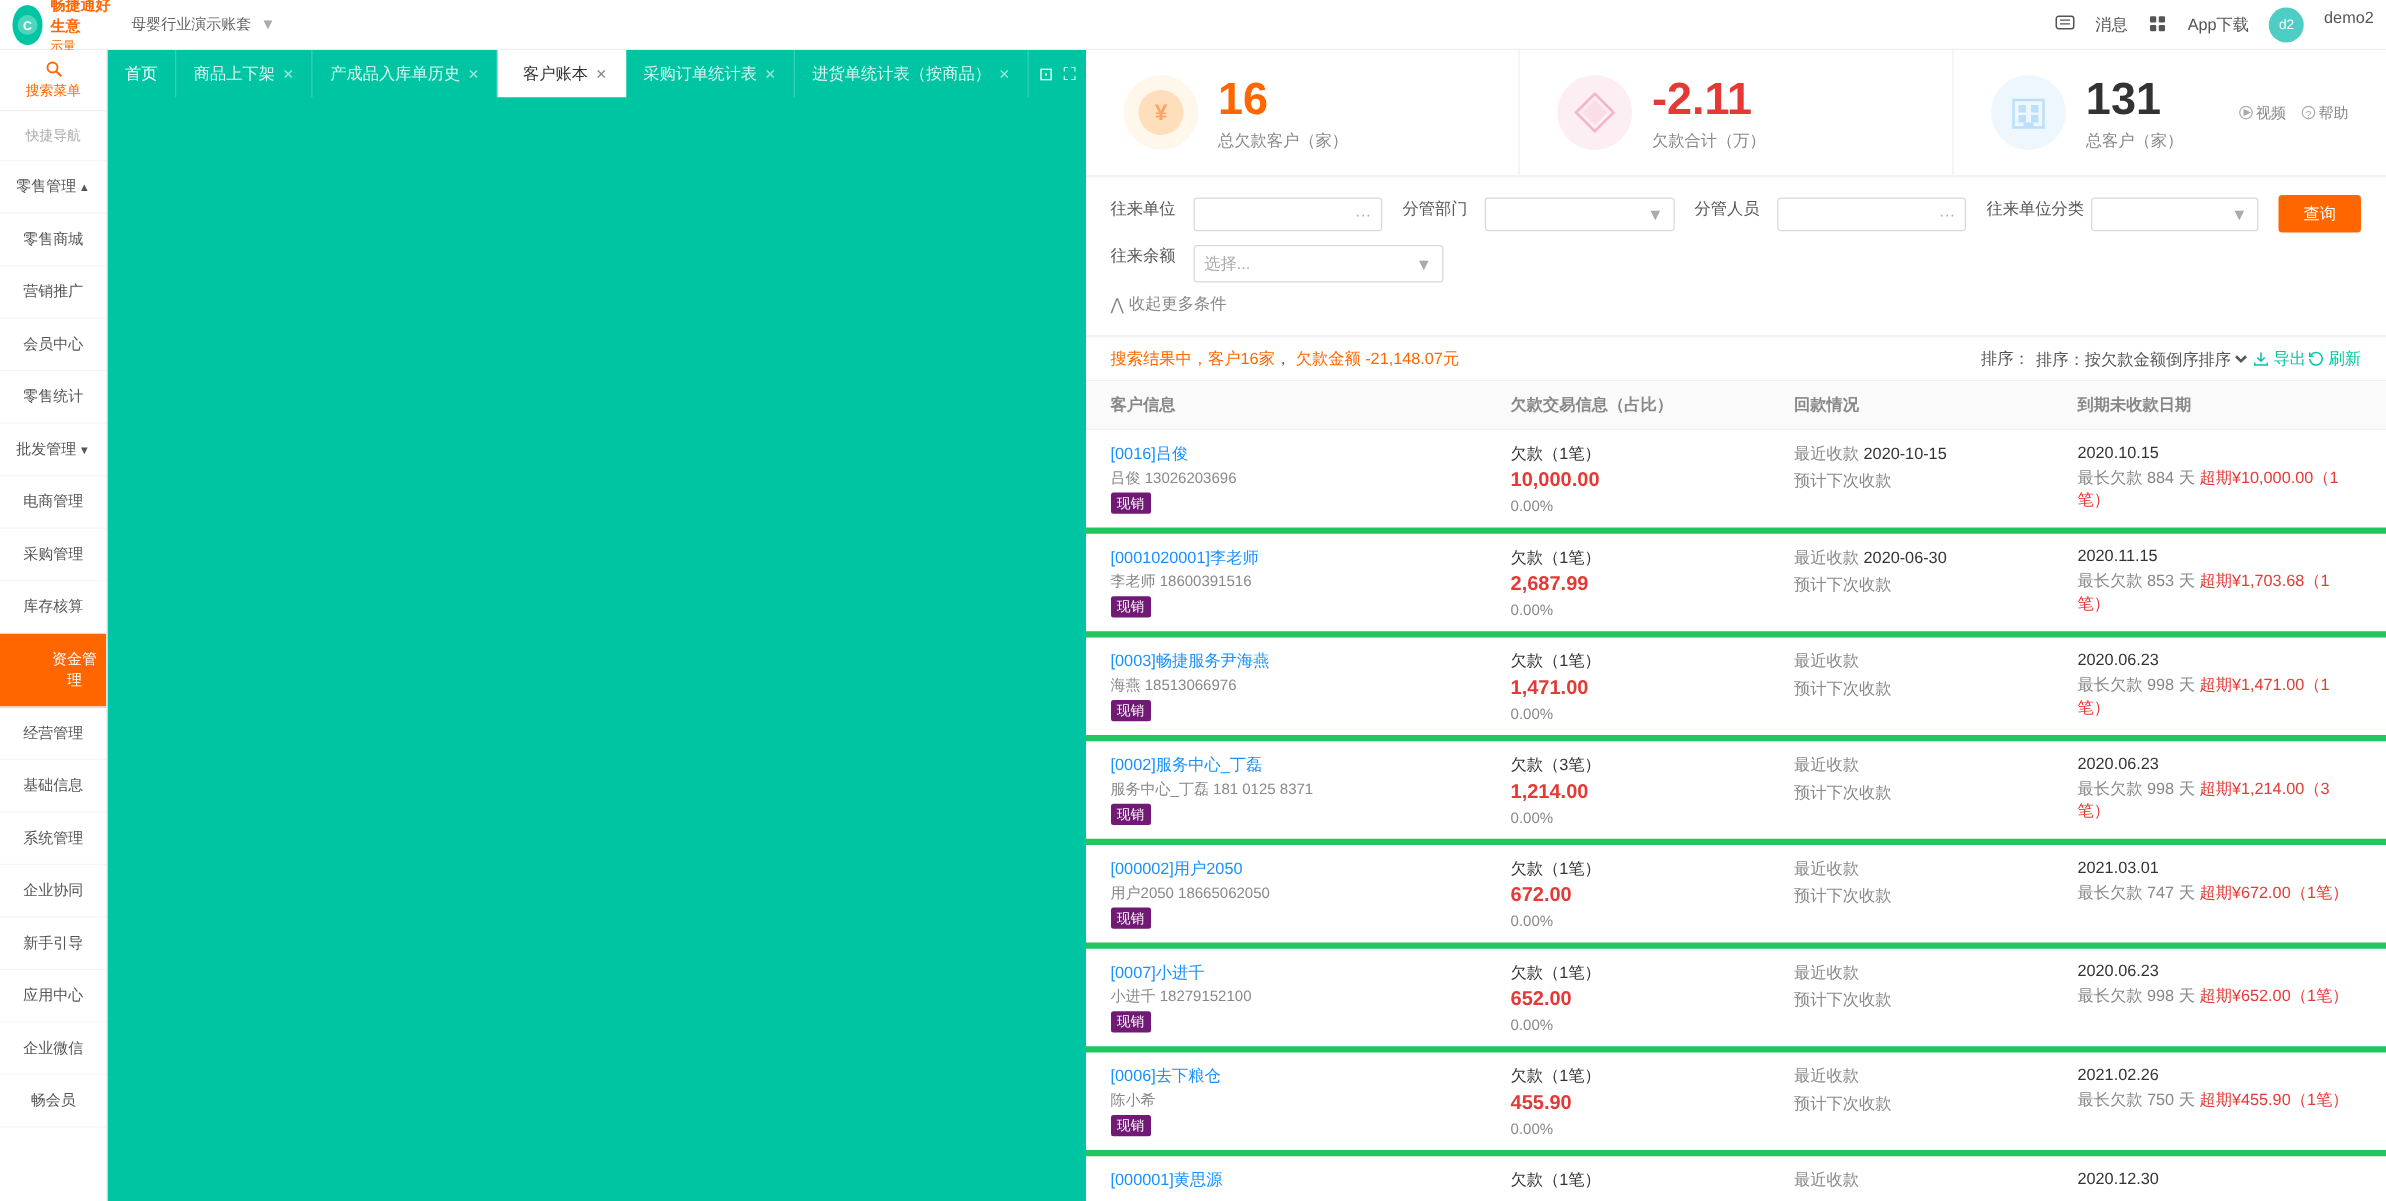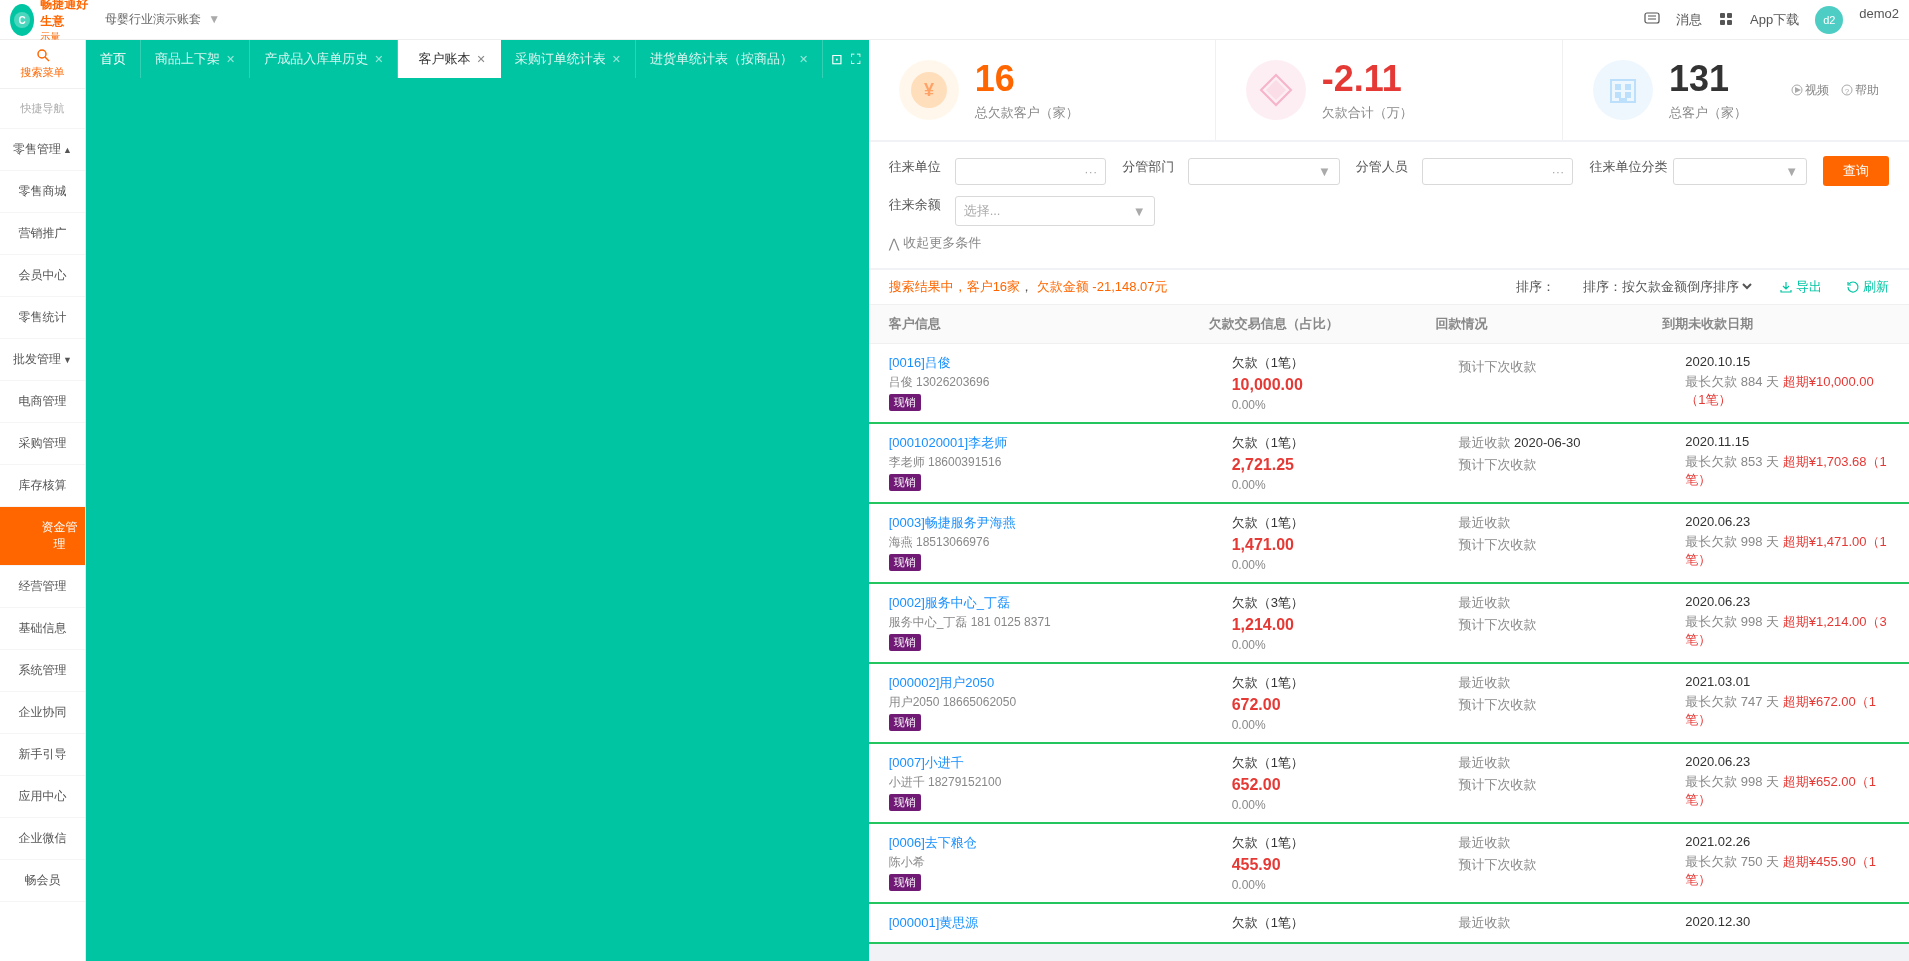"排序：" .results-actions { align-items: flex-start -> center; gap: 24px -> 1px }
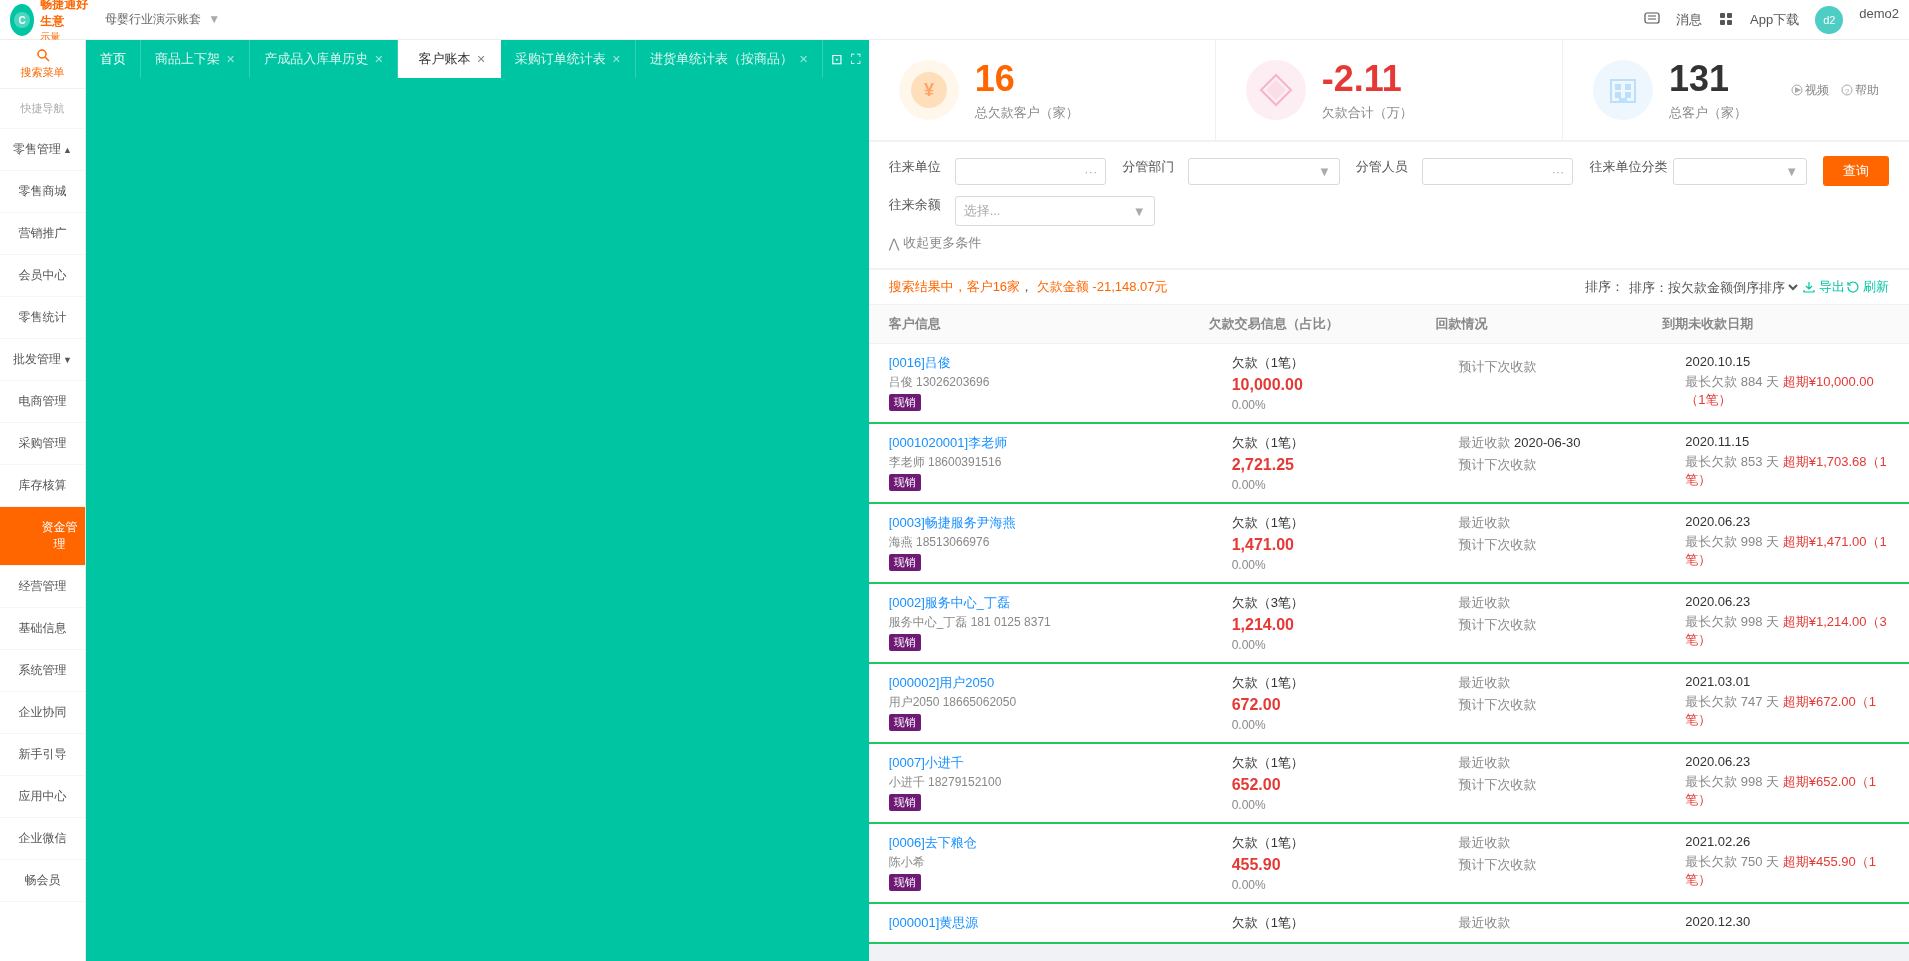"[0016]吕俊" .table-row { border-bottom: 2px solid #22c55e -> 5px solid #22c55e; gap: 23px -> none }
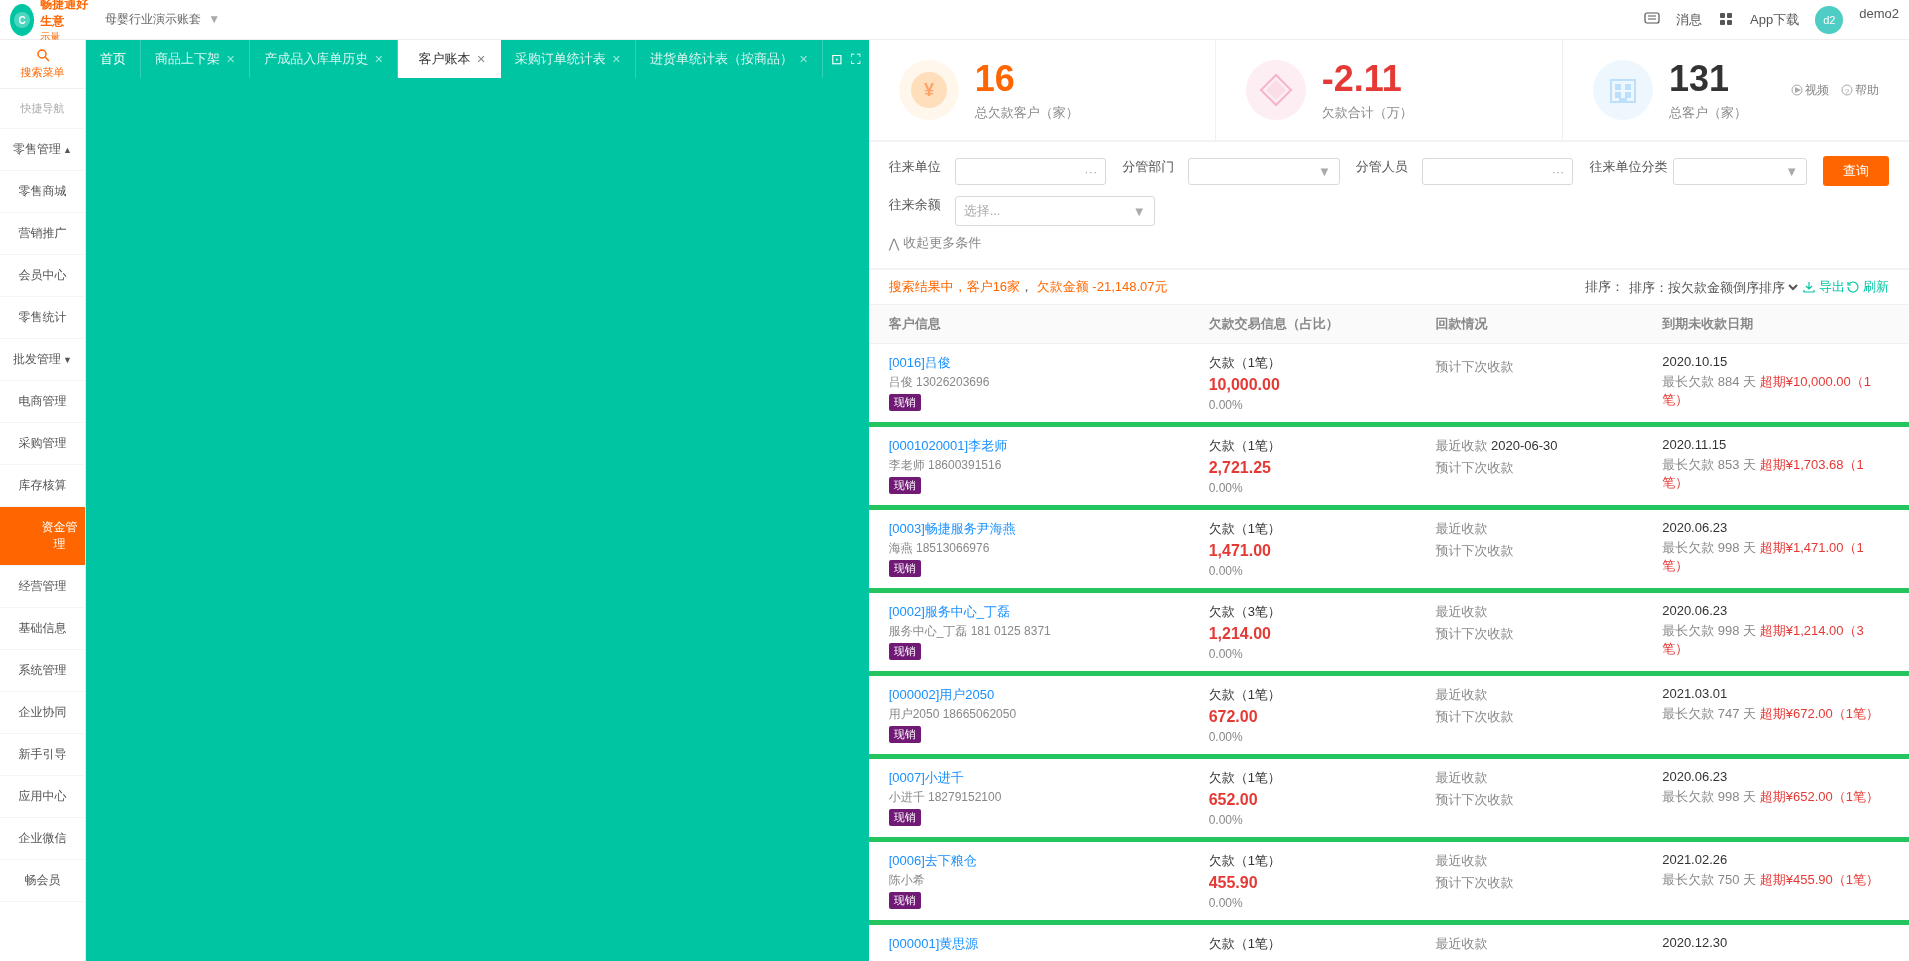"最近收款 2020-10-15" div { html: none -> <div><span>最近收款</span> <span>2020-10-15</span></div> }
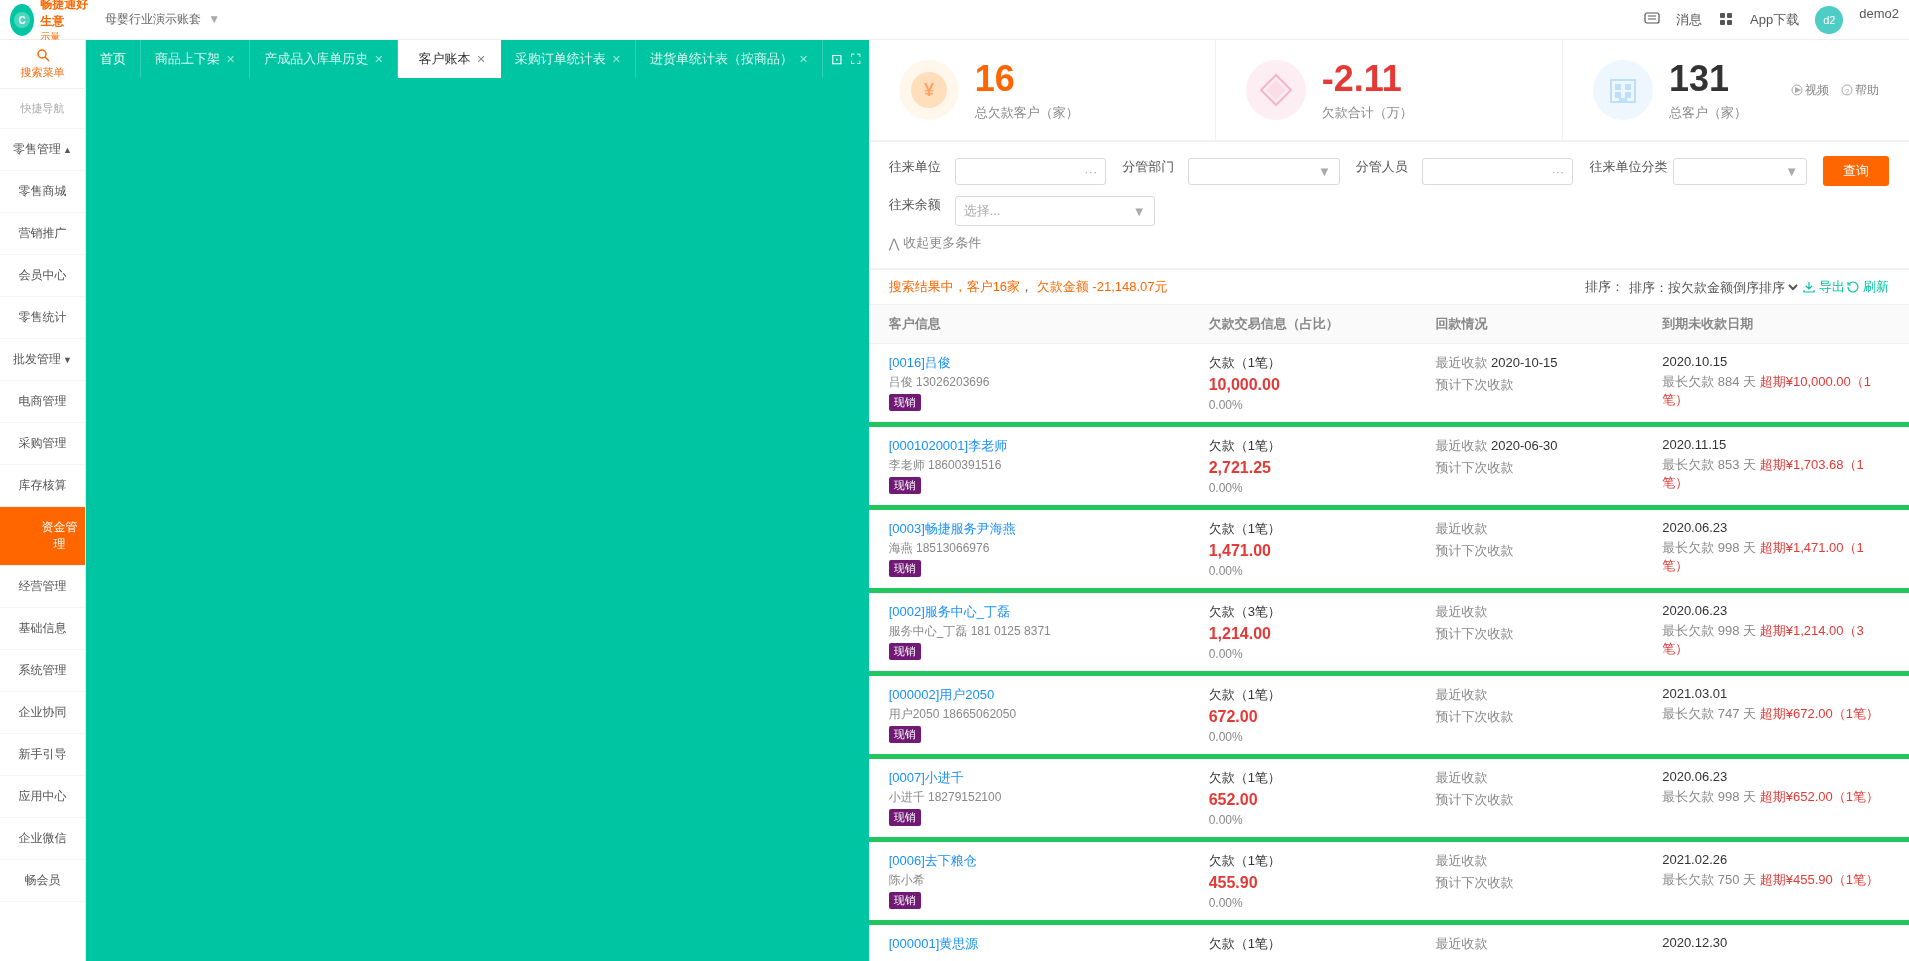"2,721.25" div.debt-amount { text: 2,721.25 -> 2,687.99 }
